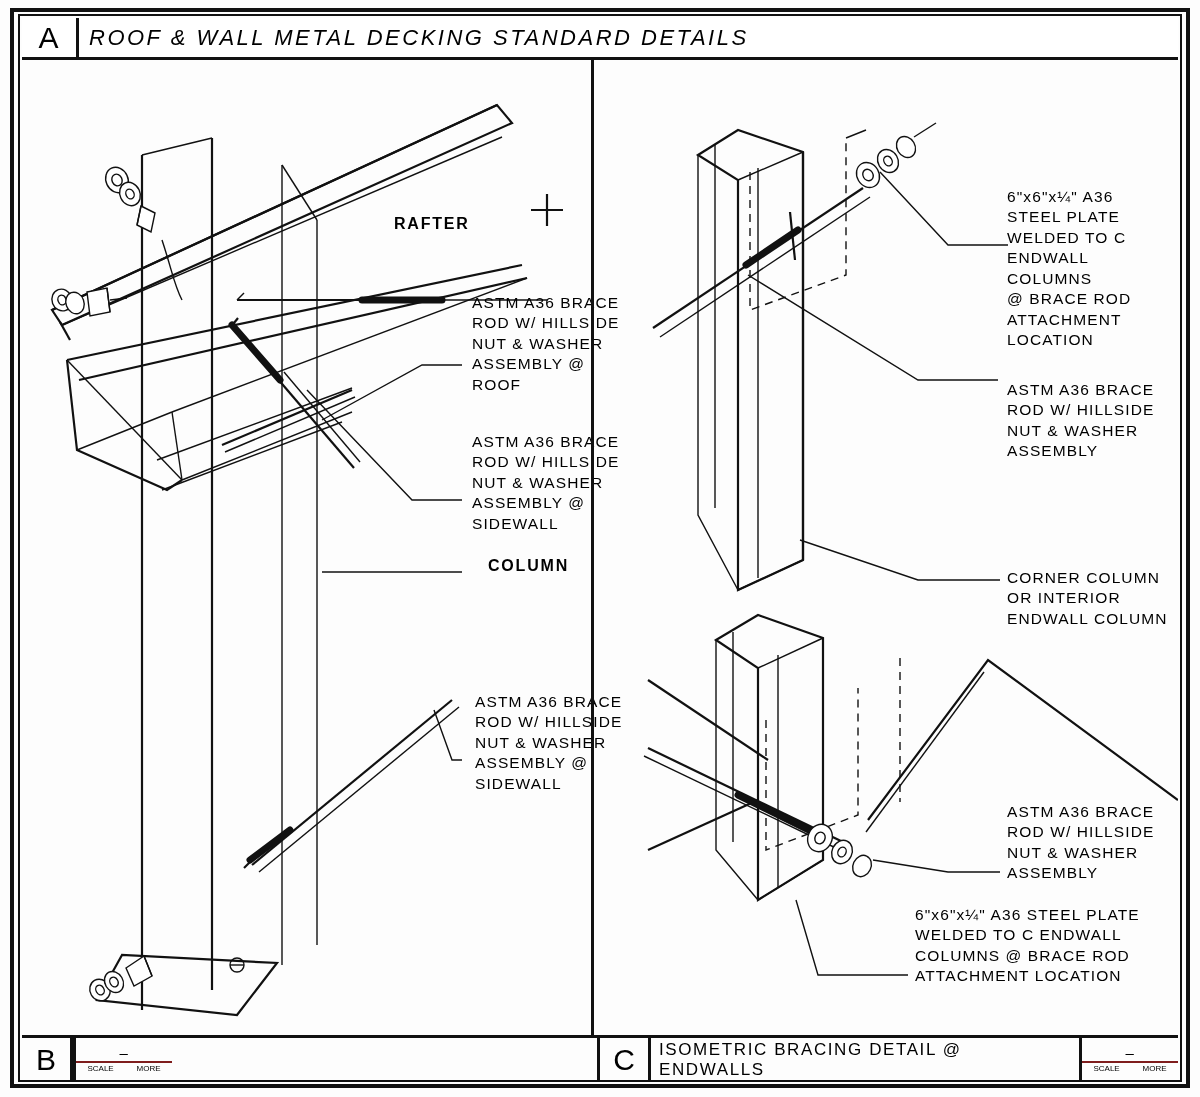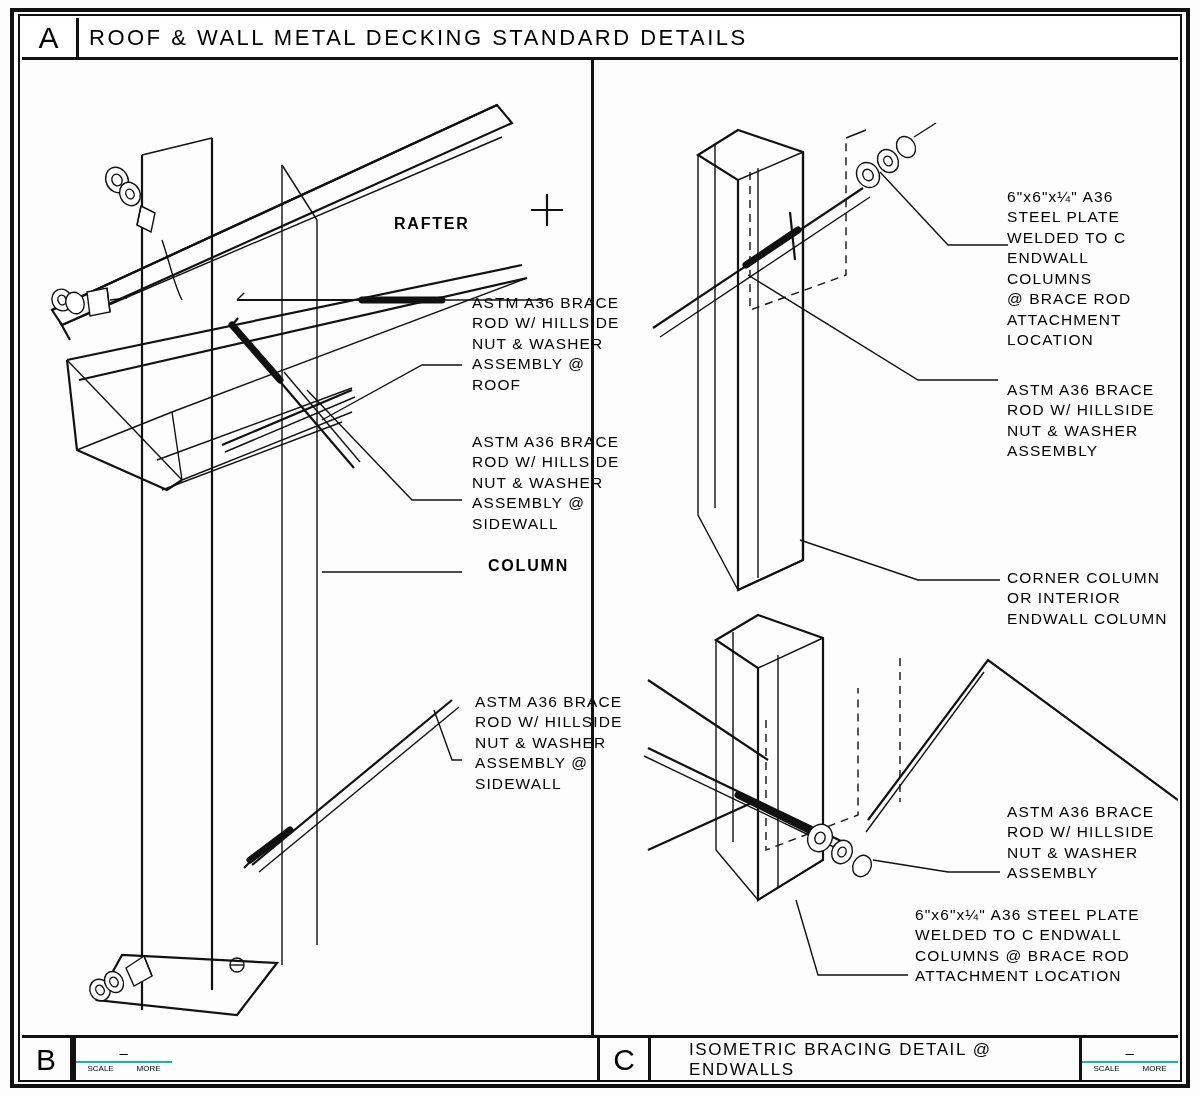"ROOF & WALL METAL DECKING" .title-text { font-style: none -> italic }
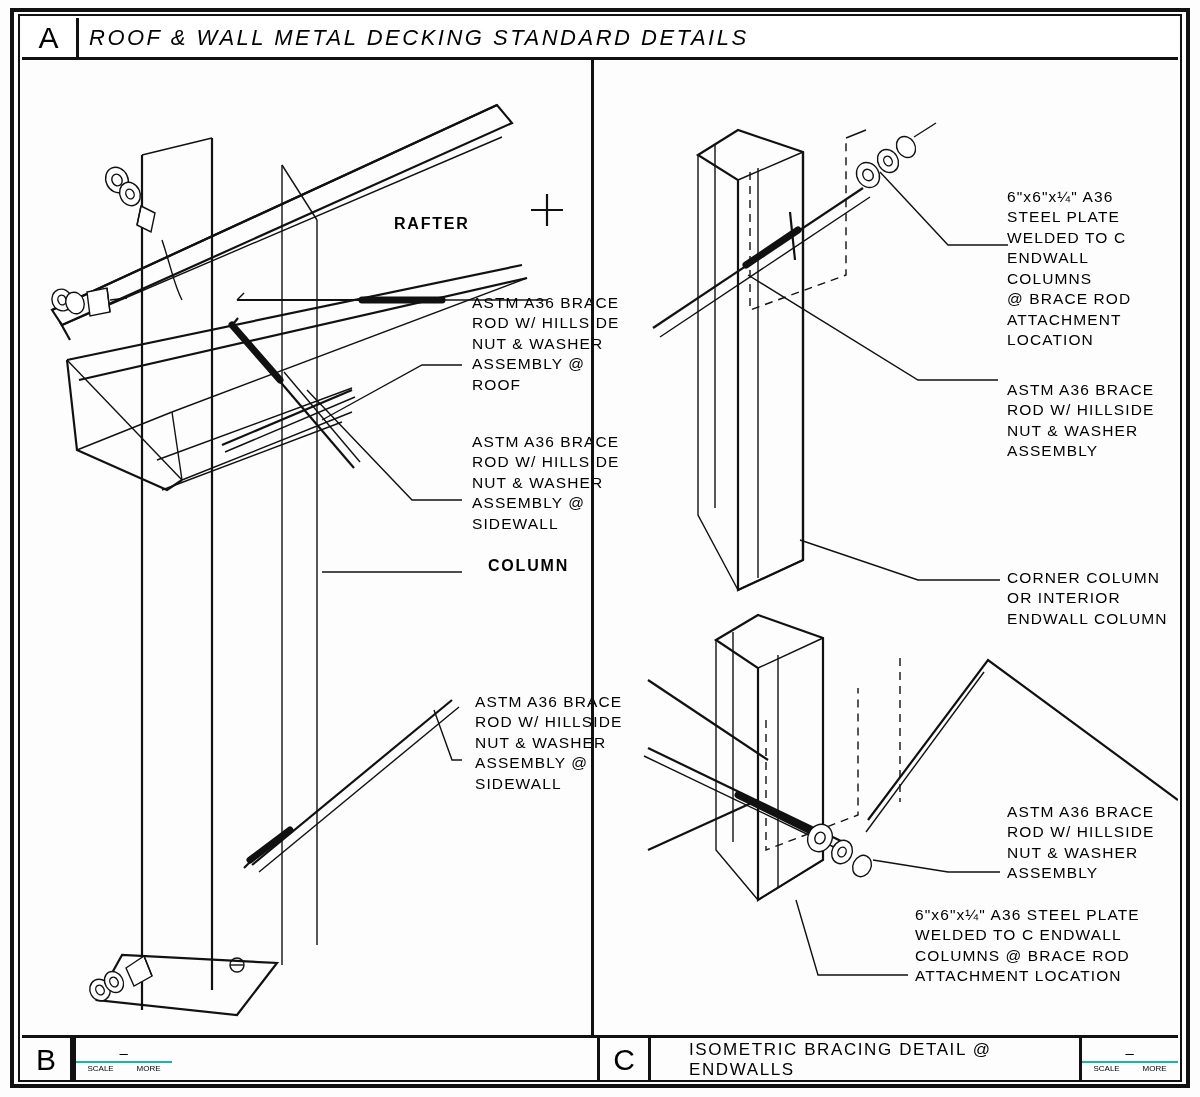"ISOMETRIC BRACING DETAIL @" div.tb-label { margin-left: 30px -> none }
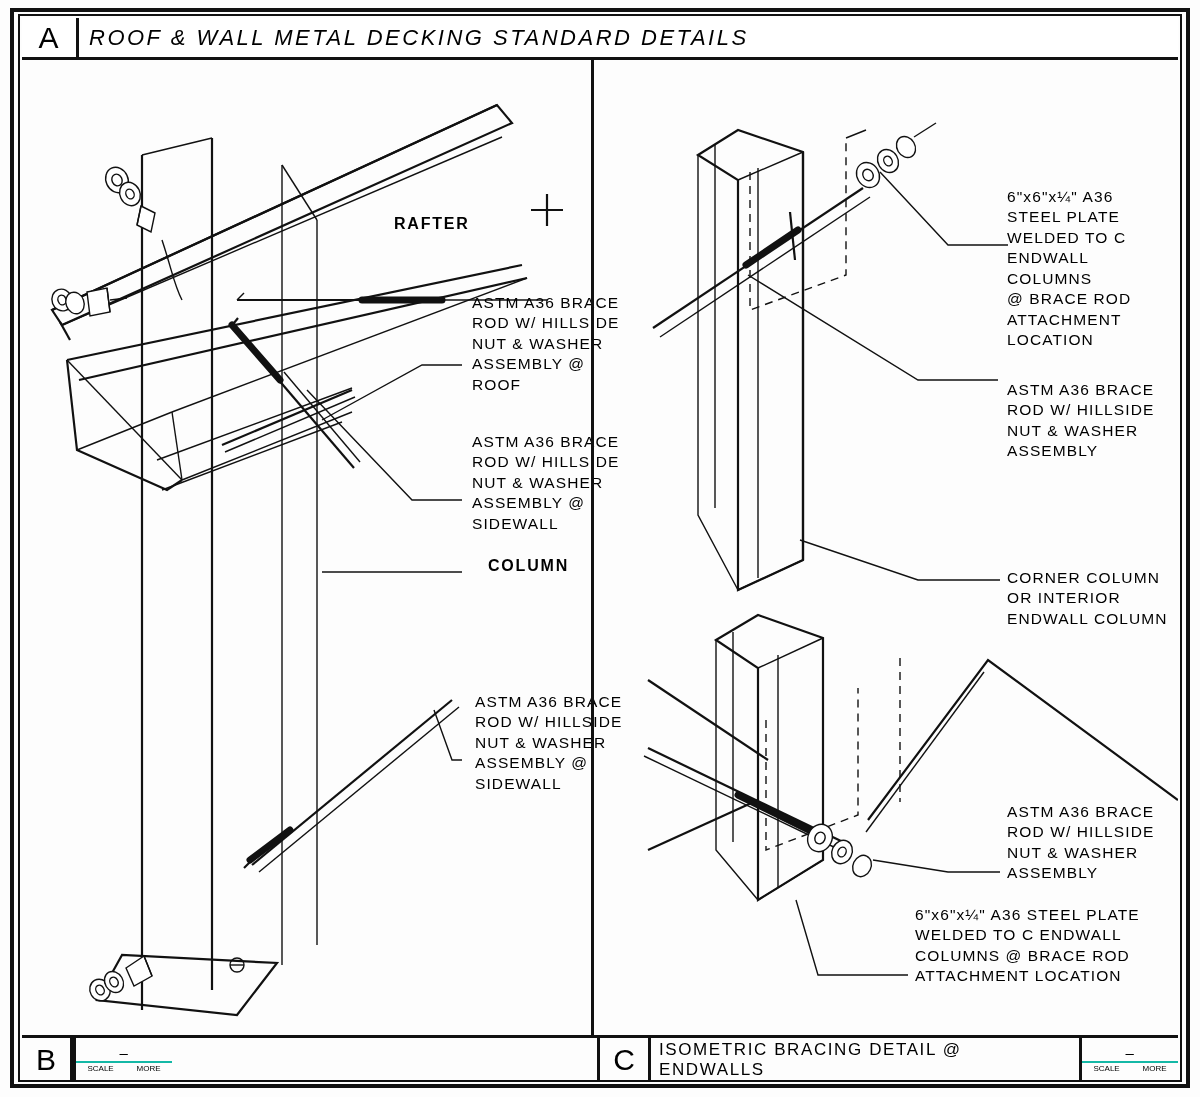"SCALE" .tb-scale .cols { border-top: 2px solid #14b8a6 -> 2px solid #7f1d1d }
